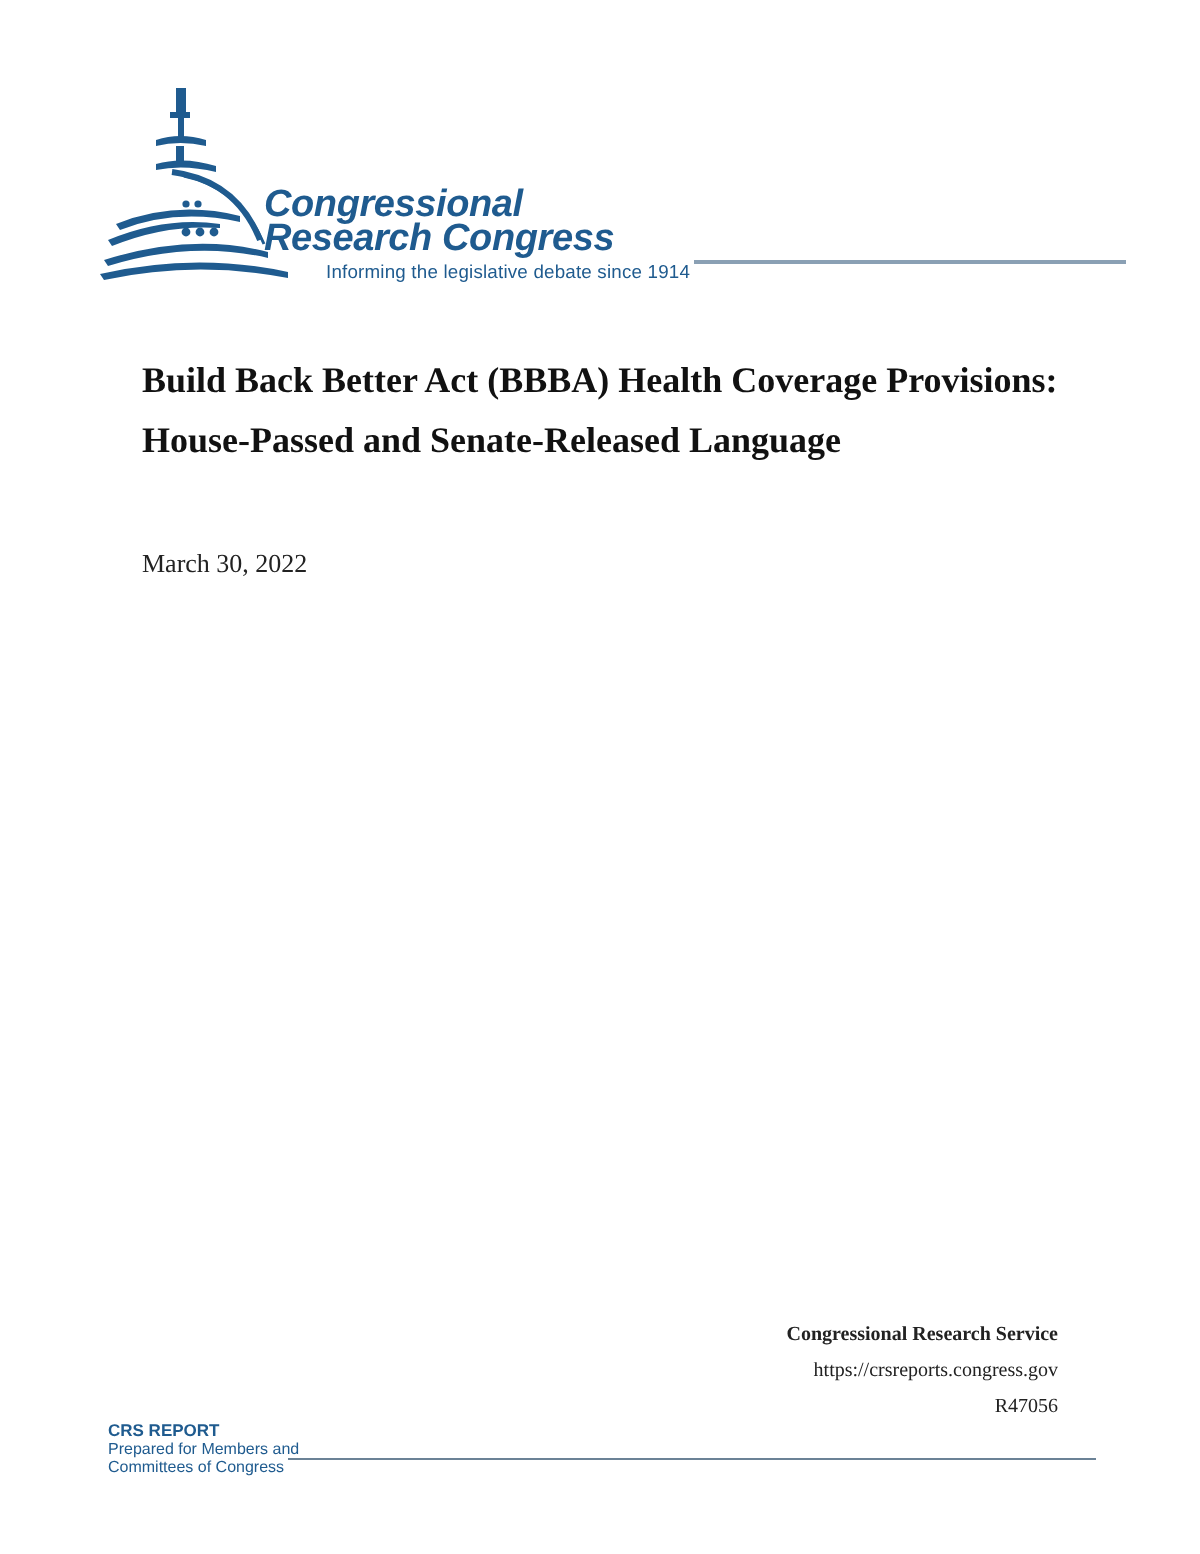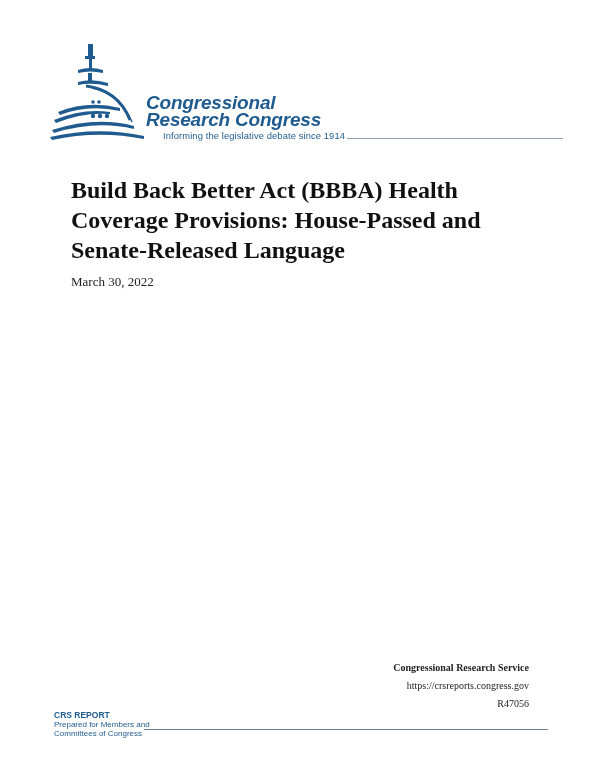"Congressional" .brand { left: 98px -> 84px }
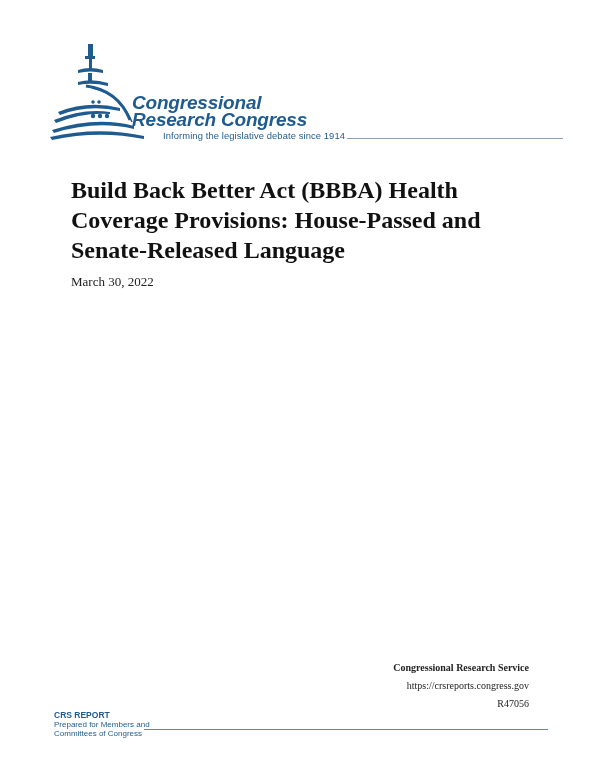"Informing the legislative debate since" .tagline-row { align-items: flex-end -> flex-start }
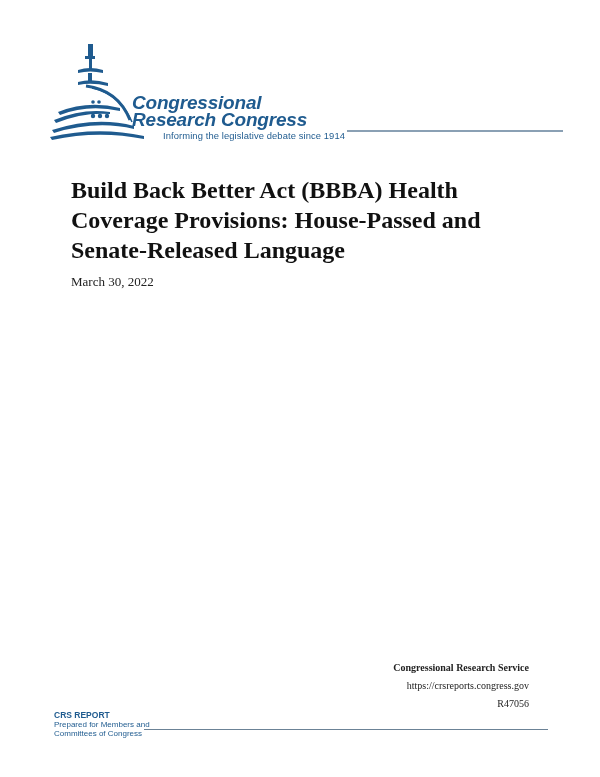"Build Back Better Act (BBBA)" .title { font-size: 24px -> 18px }
